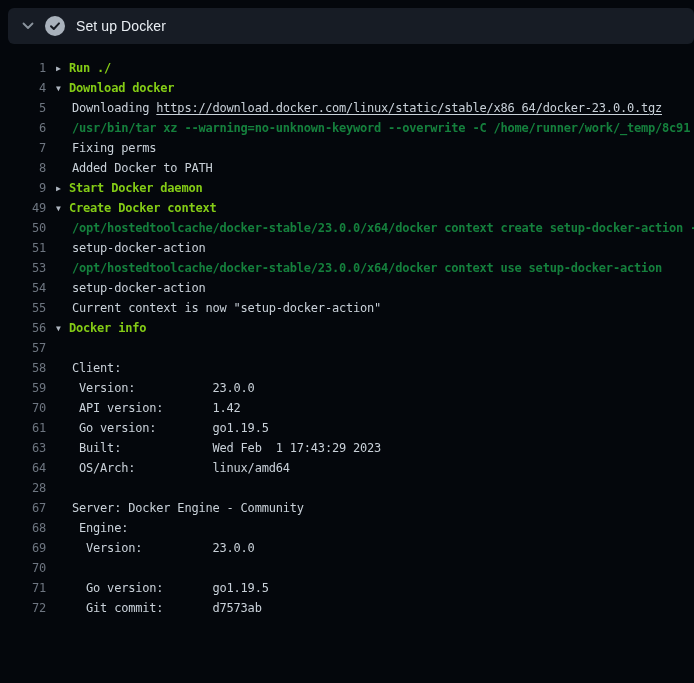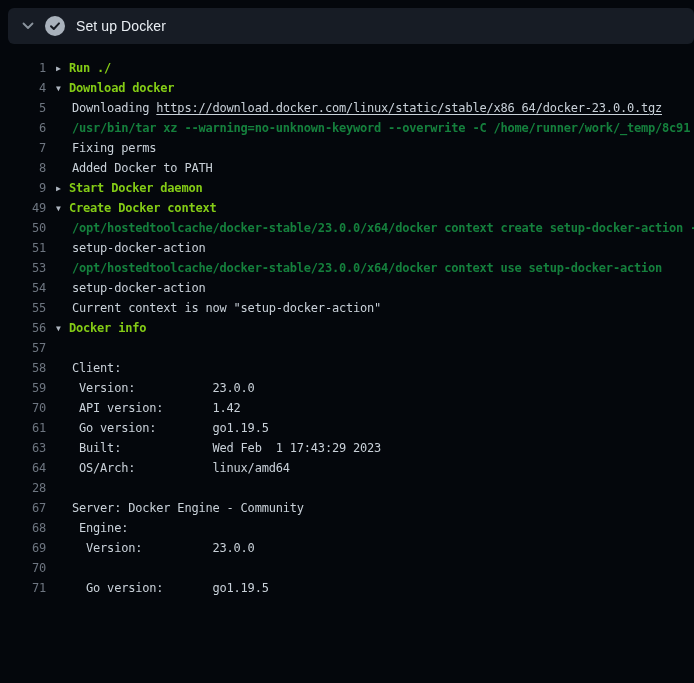"72" div.line { html: none -> <div><span>72</span><span> Git commit: d7573ab</span></div> }
